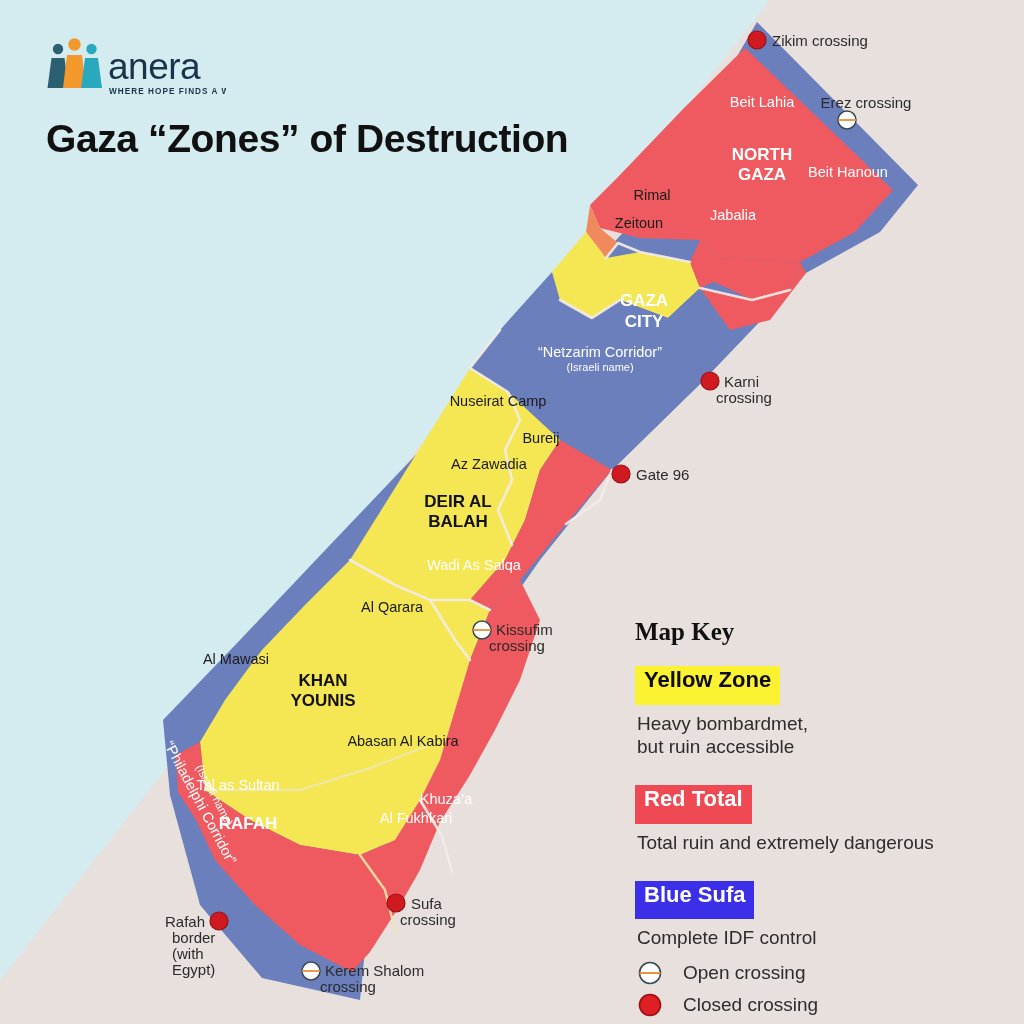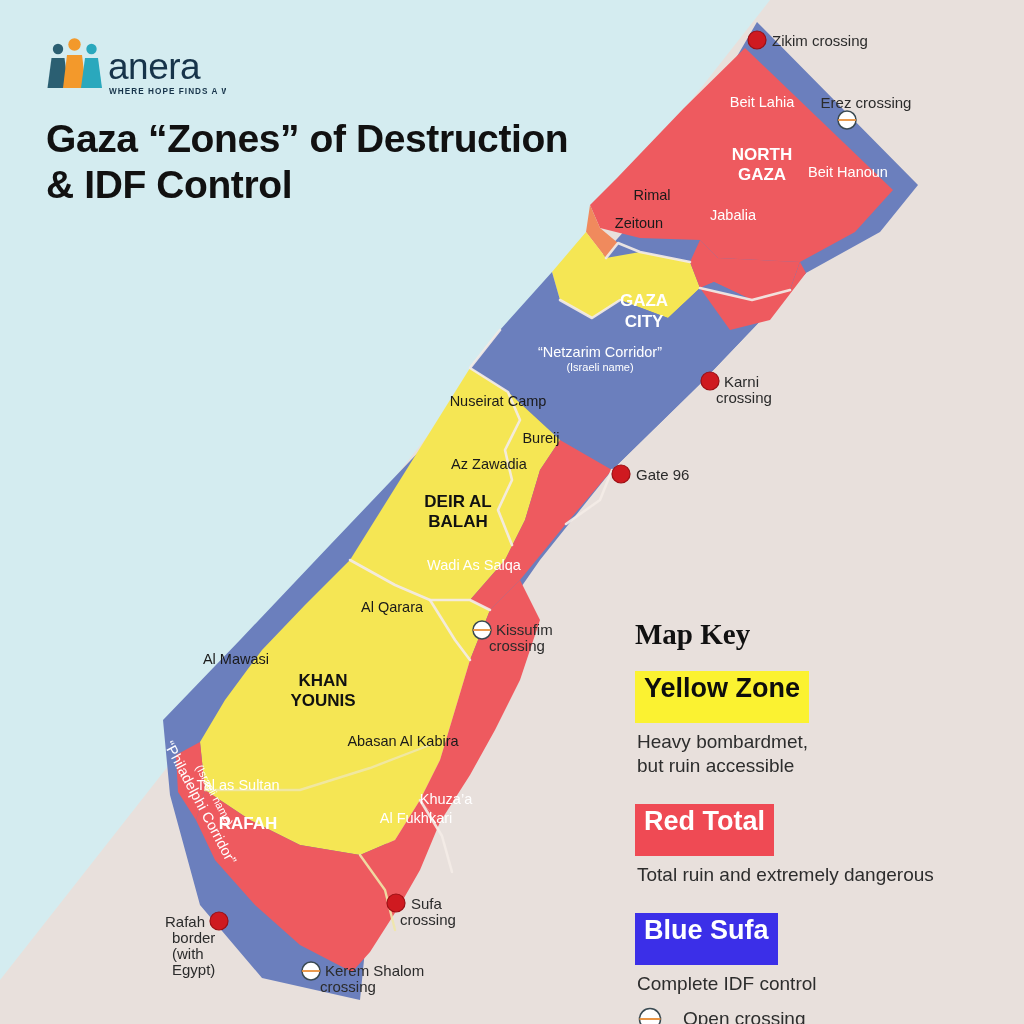"& IDF Control" div { html: <div>&amp; IDF Control</div> -> none }
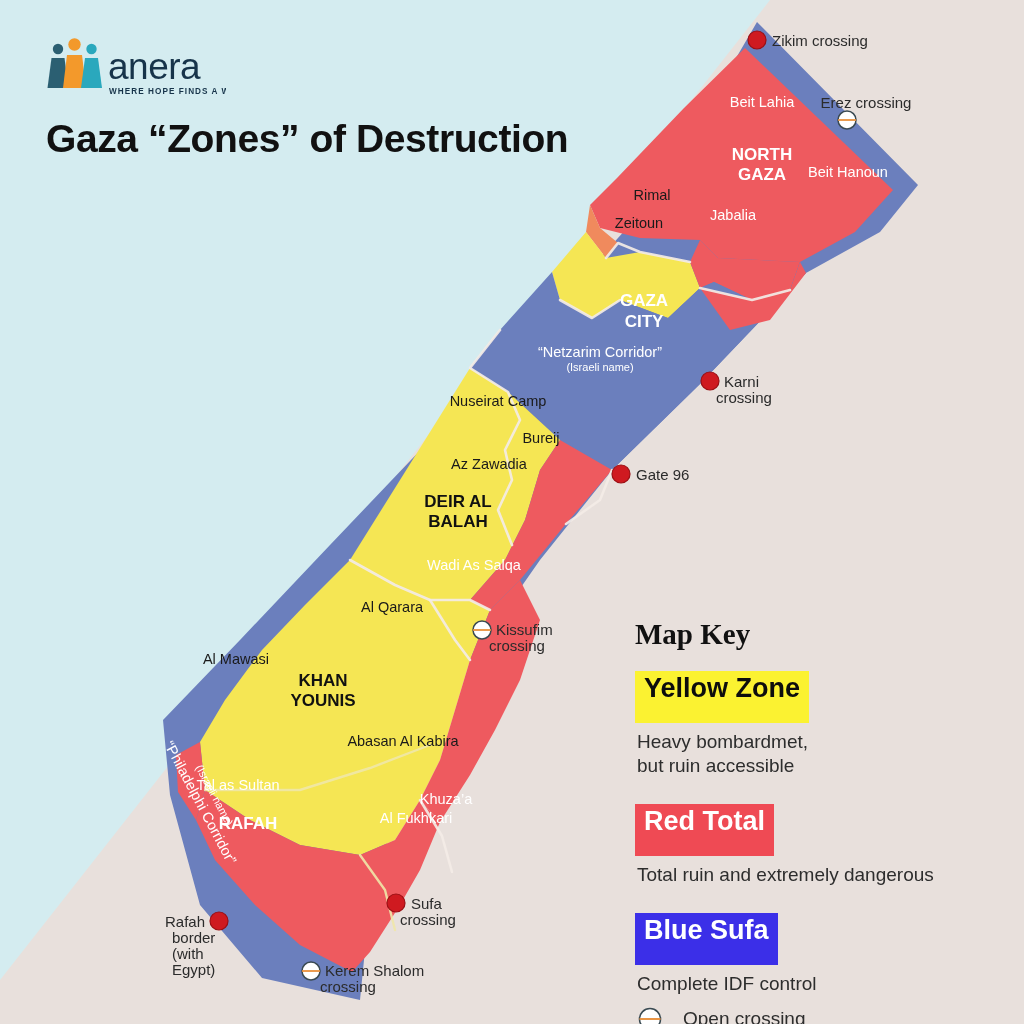"Map Key" .key-title { font-size: 29px -> 25px }
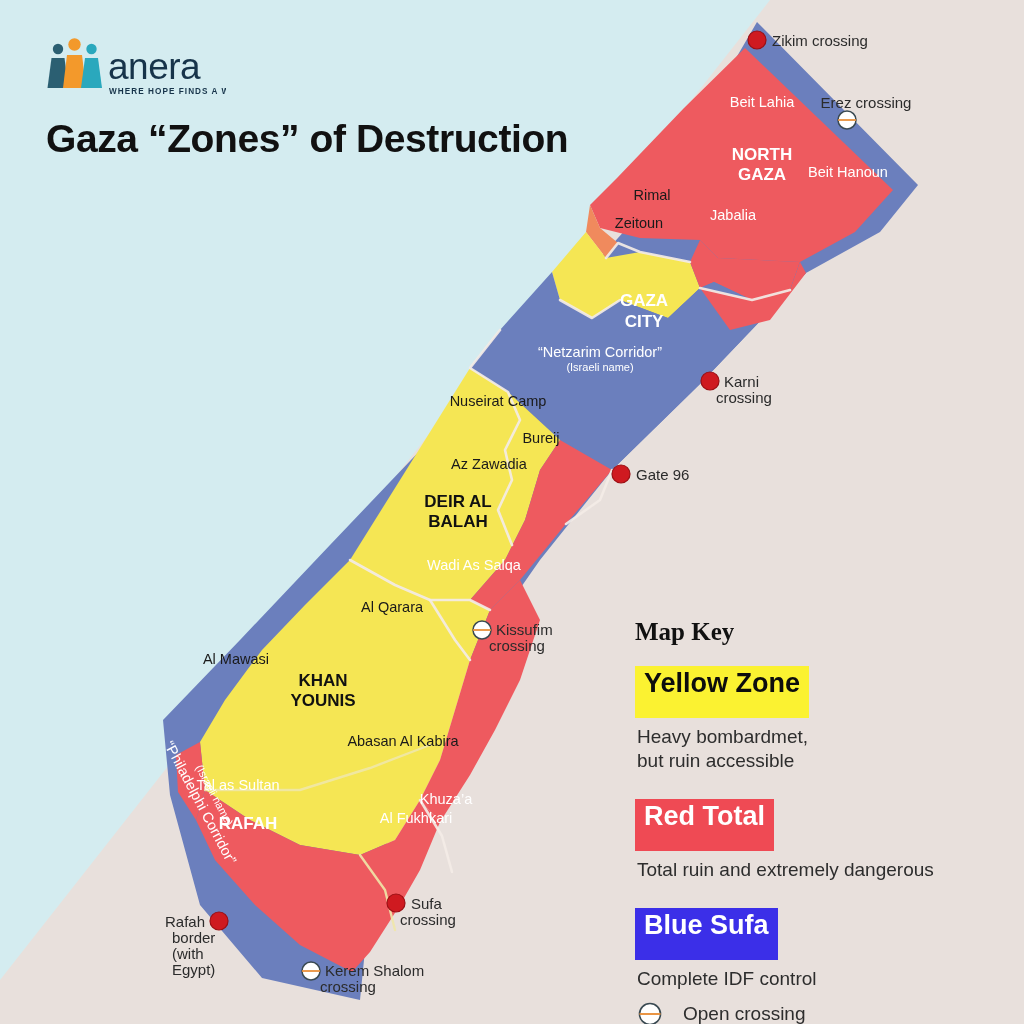"Yellow Zone" .swatch { font-size: 27px -> 22px; padding: 2px 9px 20px 9px -> 2px 9px 12px 9px }
